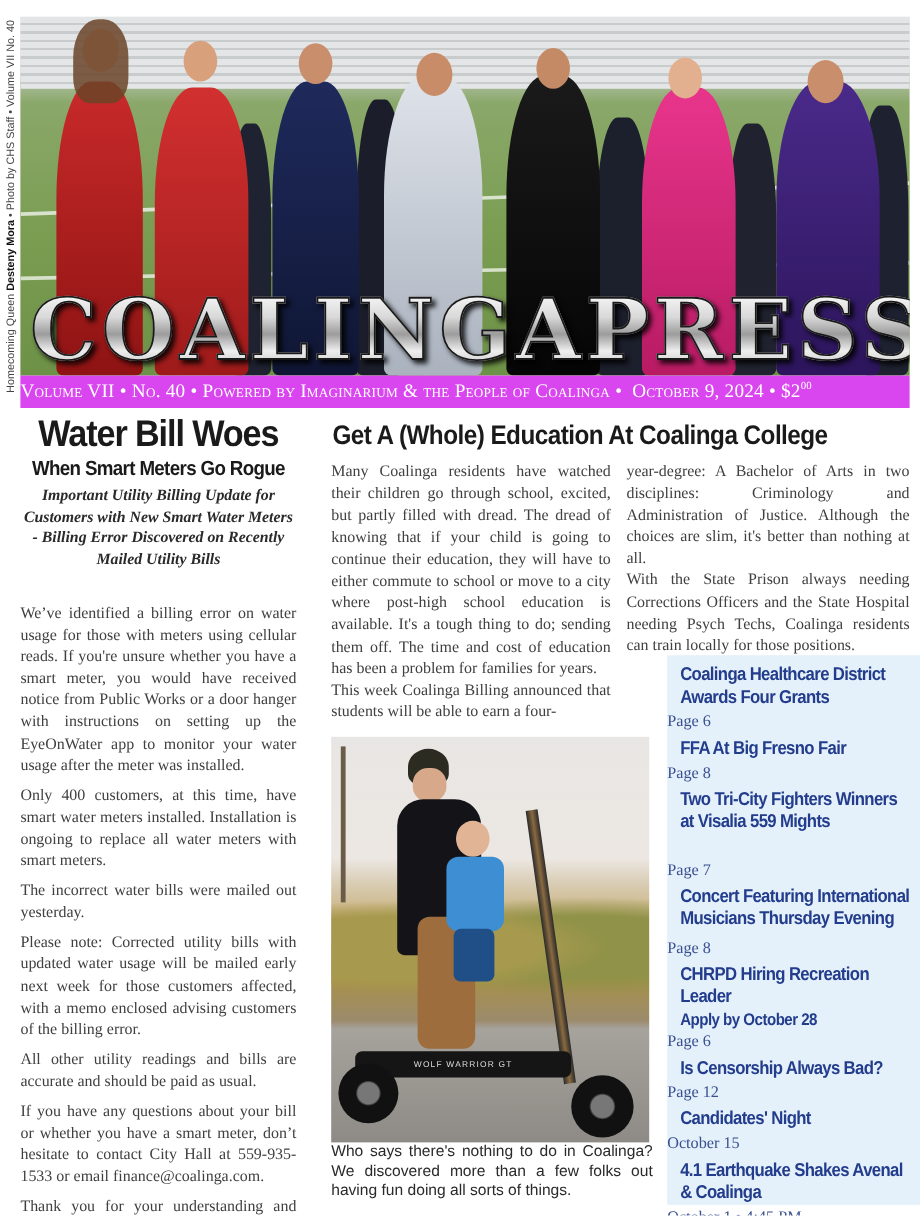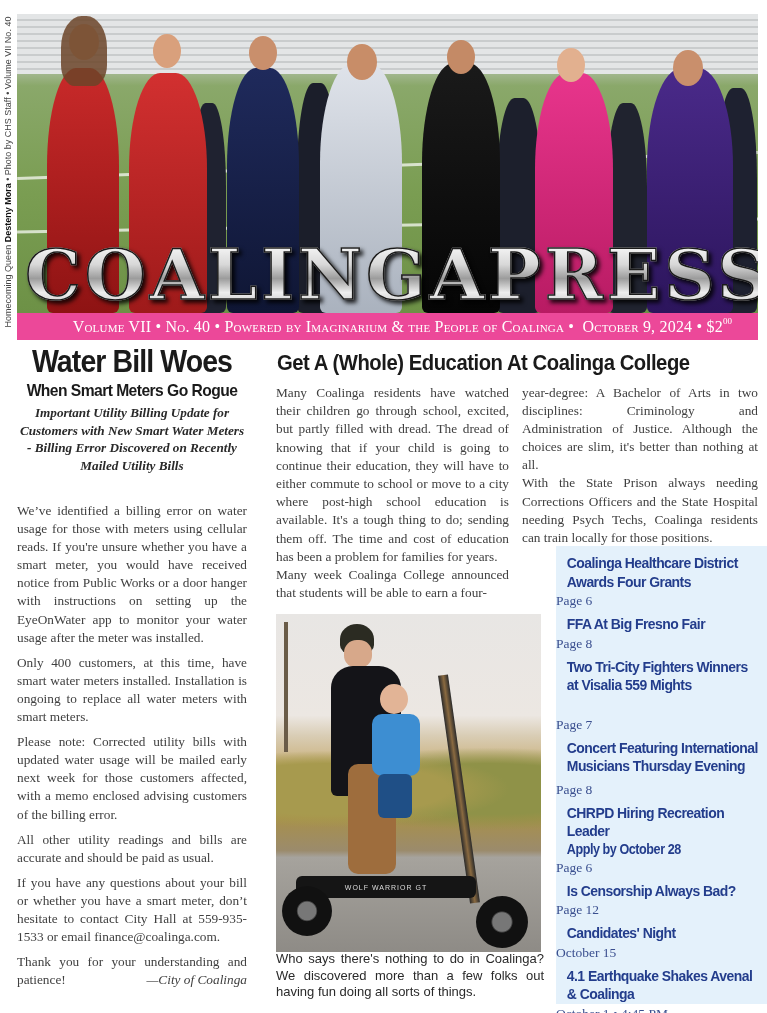"Volume VII" .banner { background: #ec4899 -> #d946ef; justify-content: center -> flex-start; padding-left: 30px -> none }
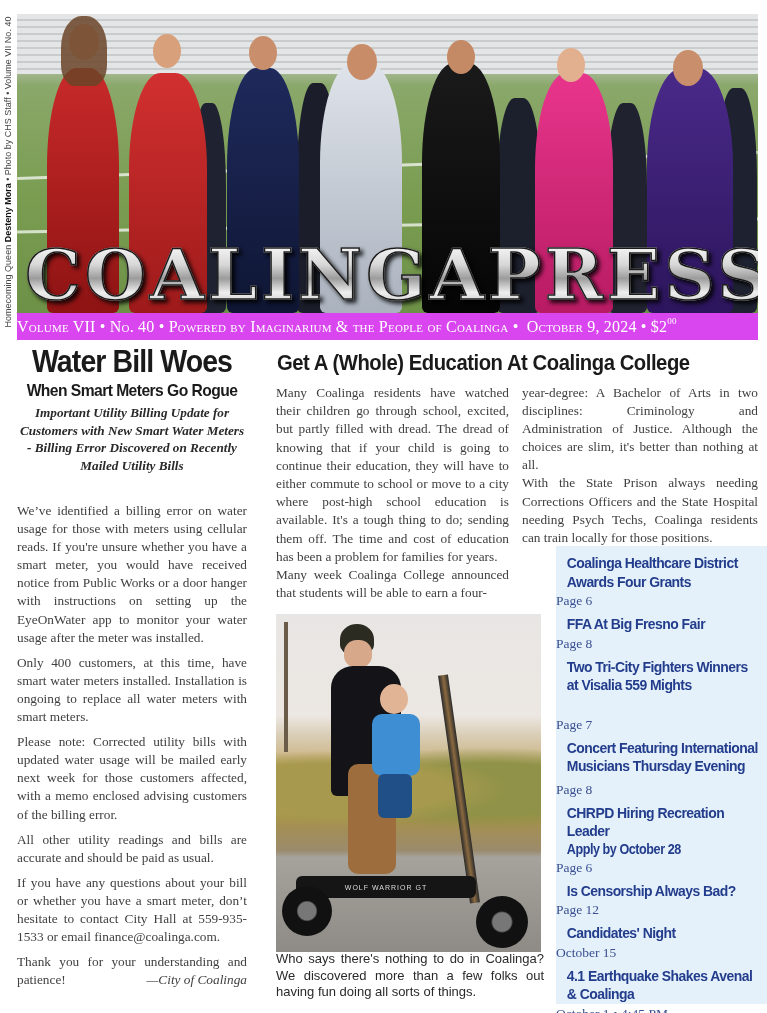"Many week Coalinga College announced" p.body-p { text: Many week Coalinga College -> This week Coalinga Billing }
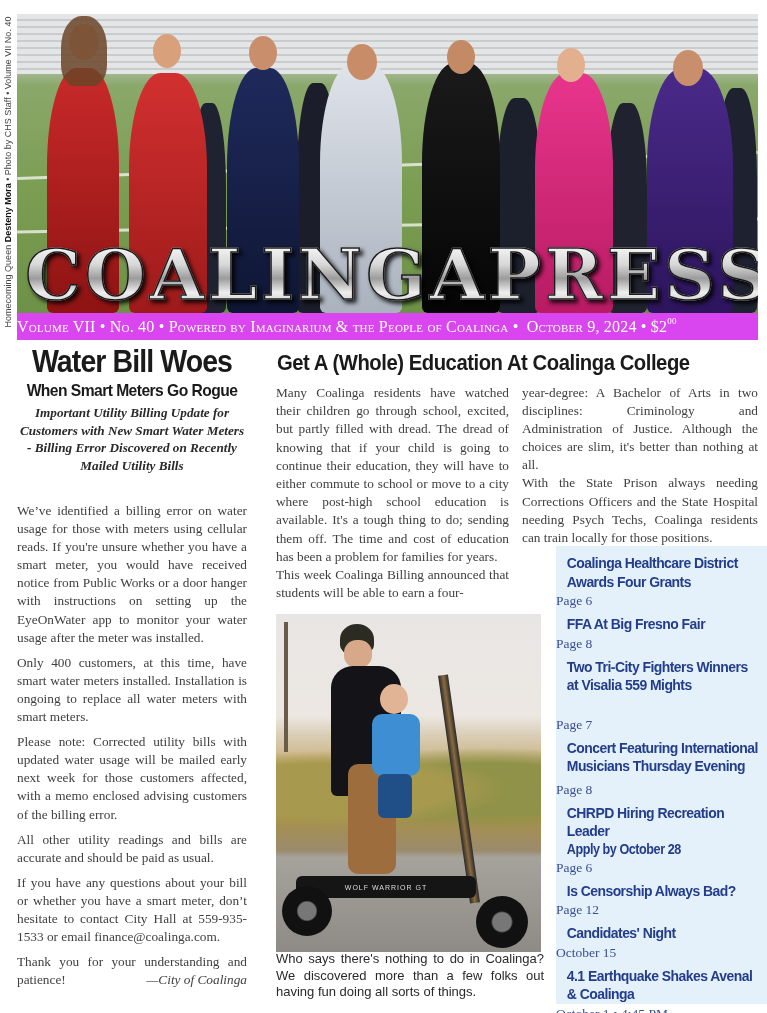"The incorrect water bills were" p.body-p { html: none -> <p>The incorrect water bills were mailed out yesterday.</p> }
